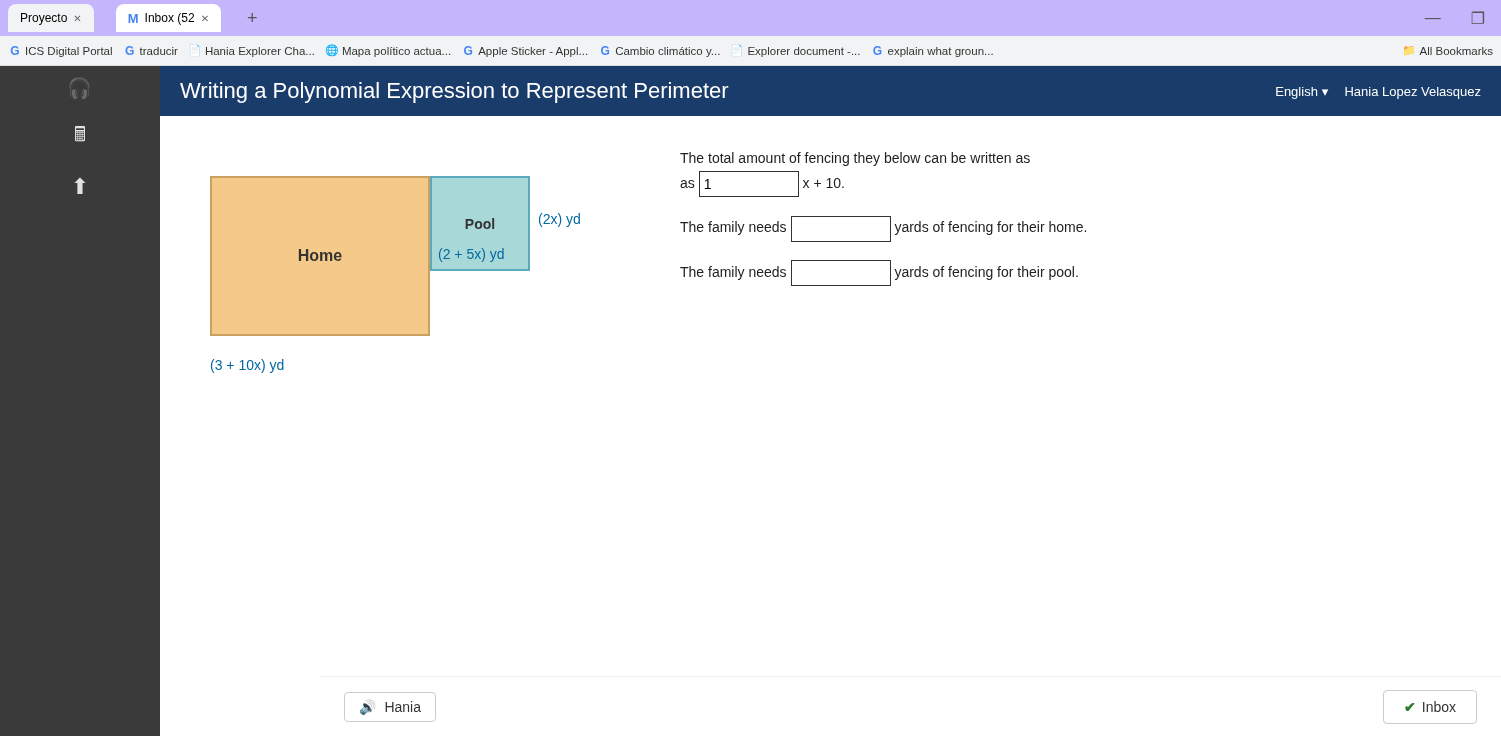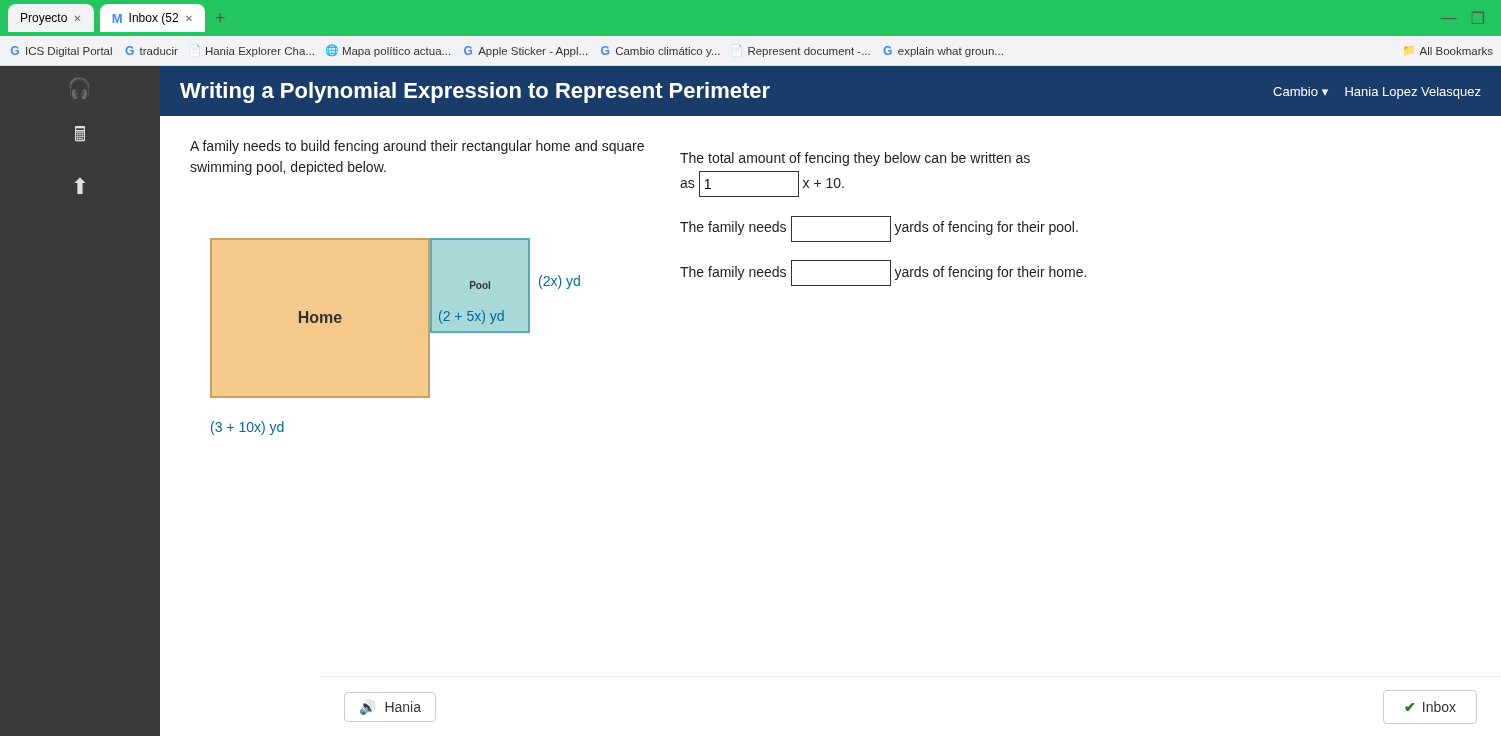"Proyecto" .browser-bar { background: #22c55e -> #c4b5fd; gap: 6px -> 22px }
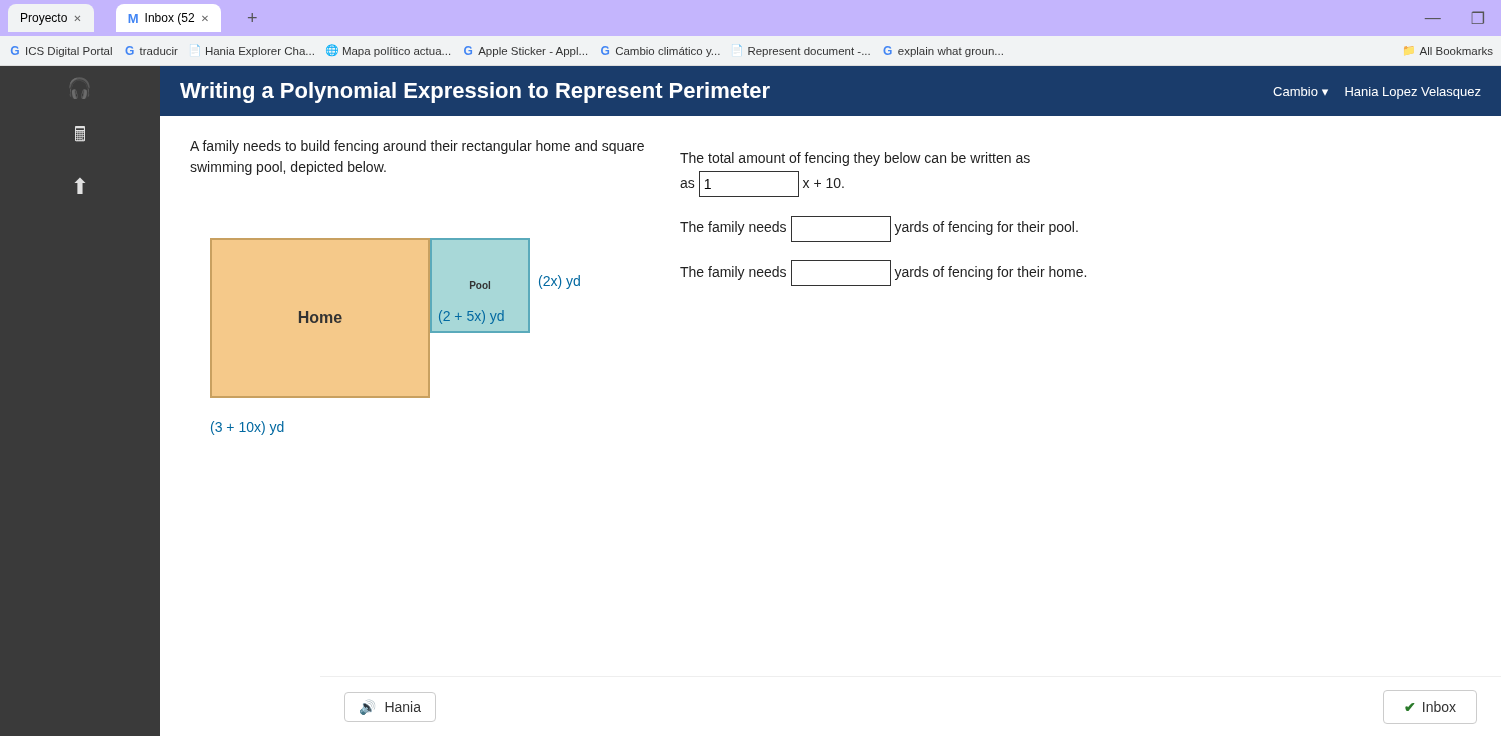"Represent document -..." span { text: Represent -> Explorer }
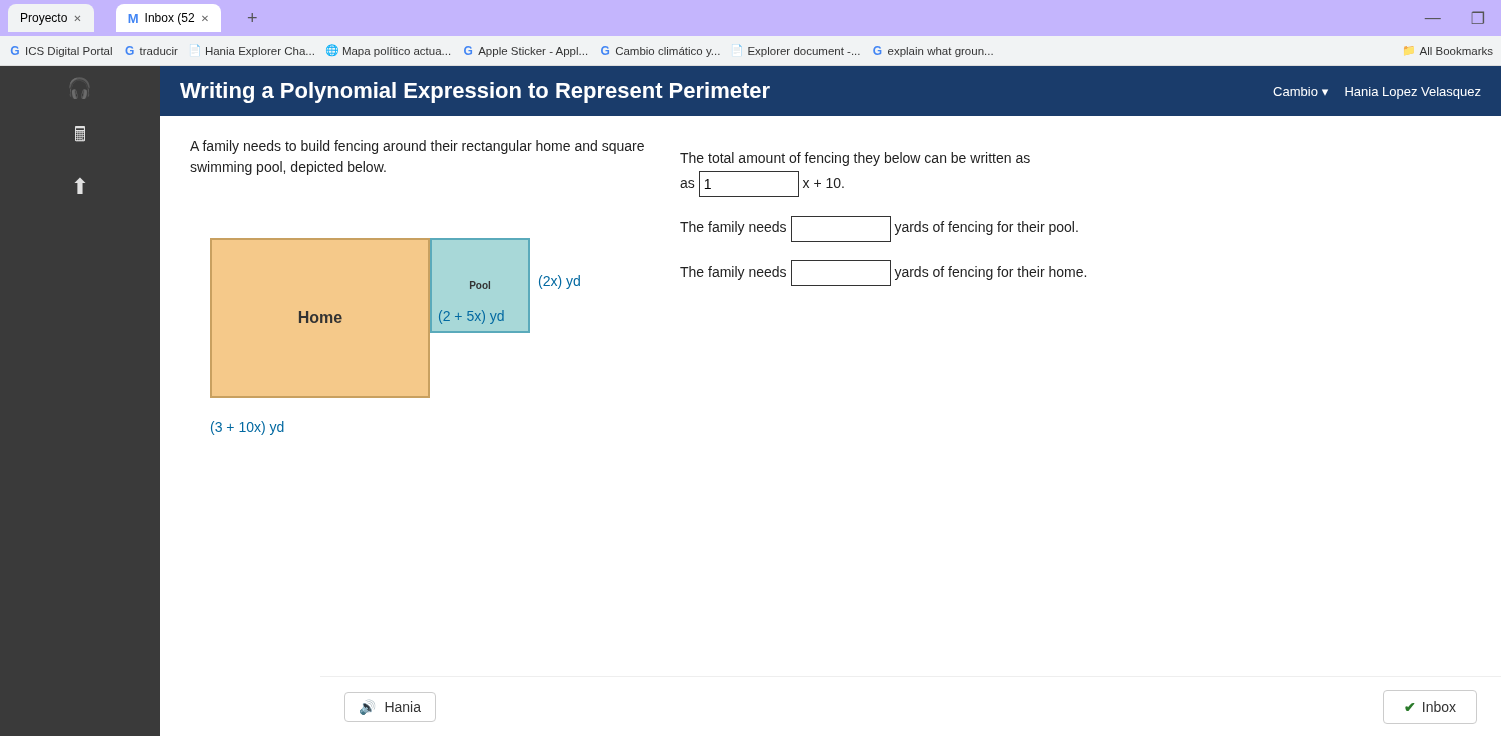"Writing a Polynomial Expression to" .content-header h1 { font-weight: bold -> normal }
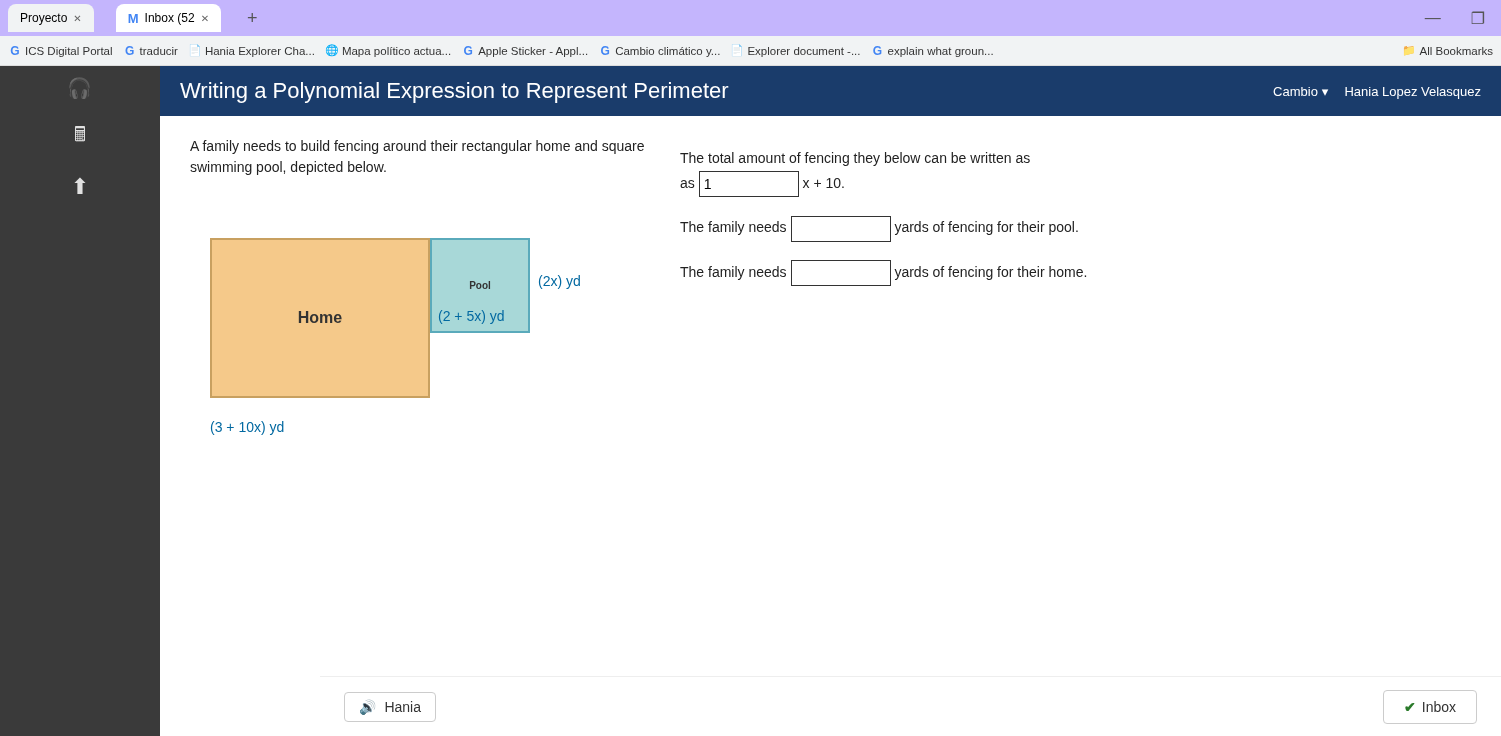"Cambio" span { text: Cambio -> English }
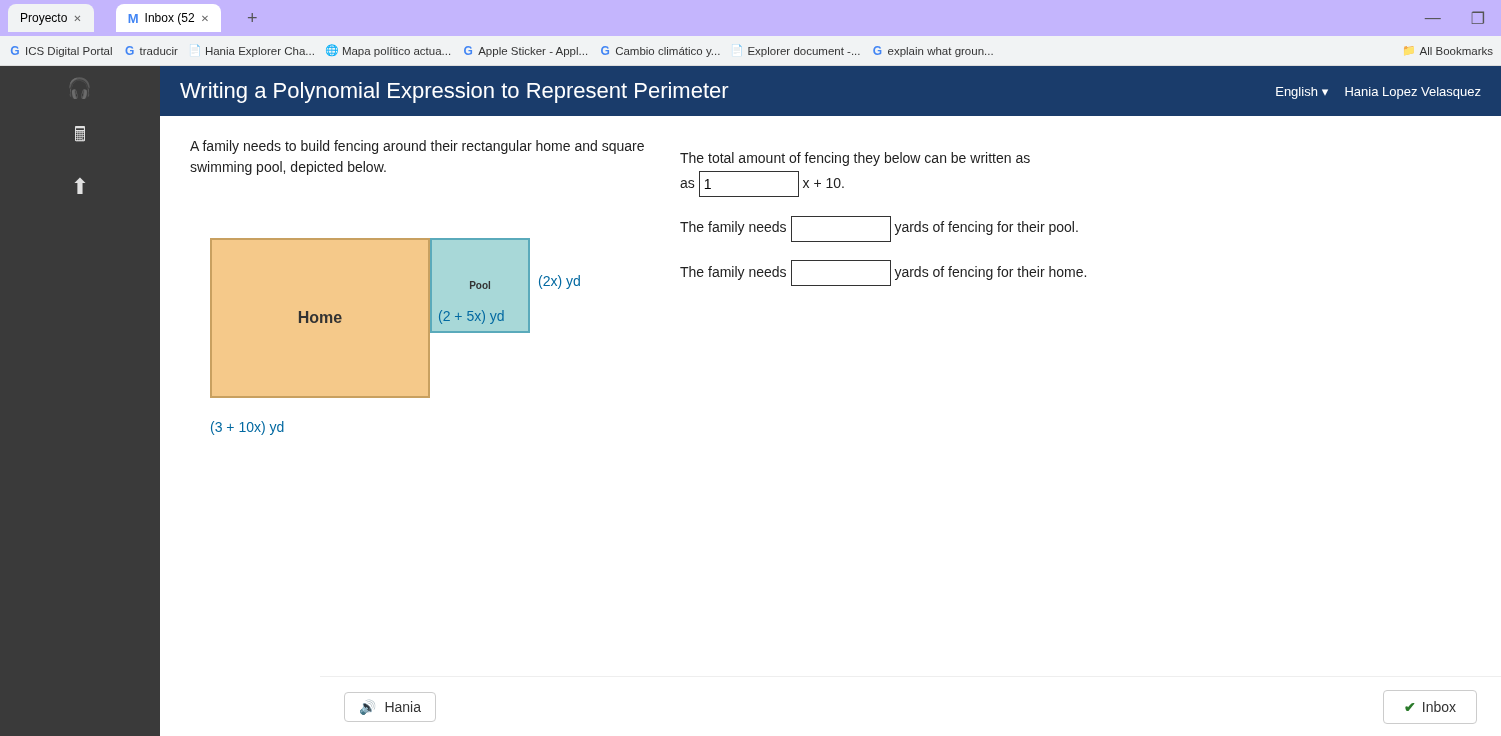"A family needs to build" p.problem-text { html: <p>A family needs to build fencing around their rectangular home and square swimming pool, depicted below.</p> -> none }
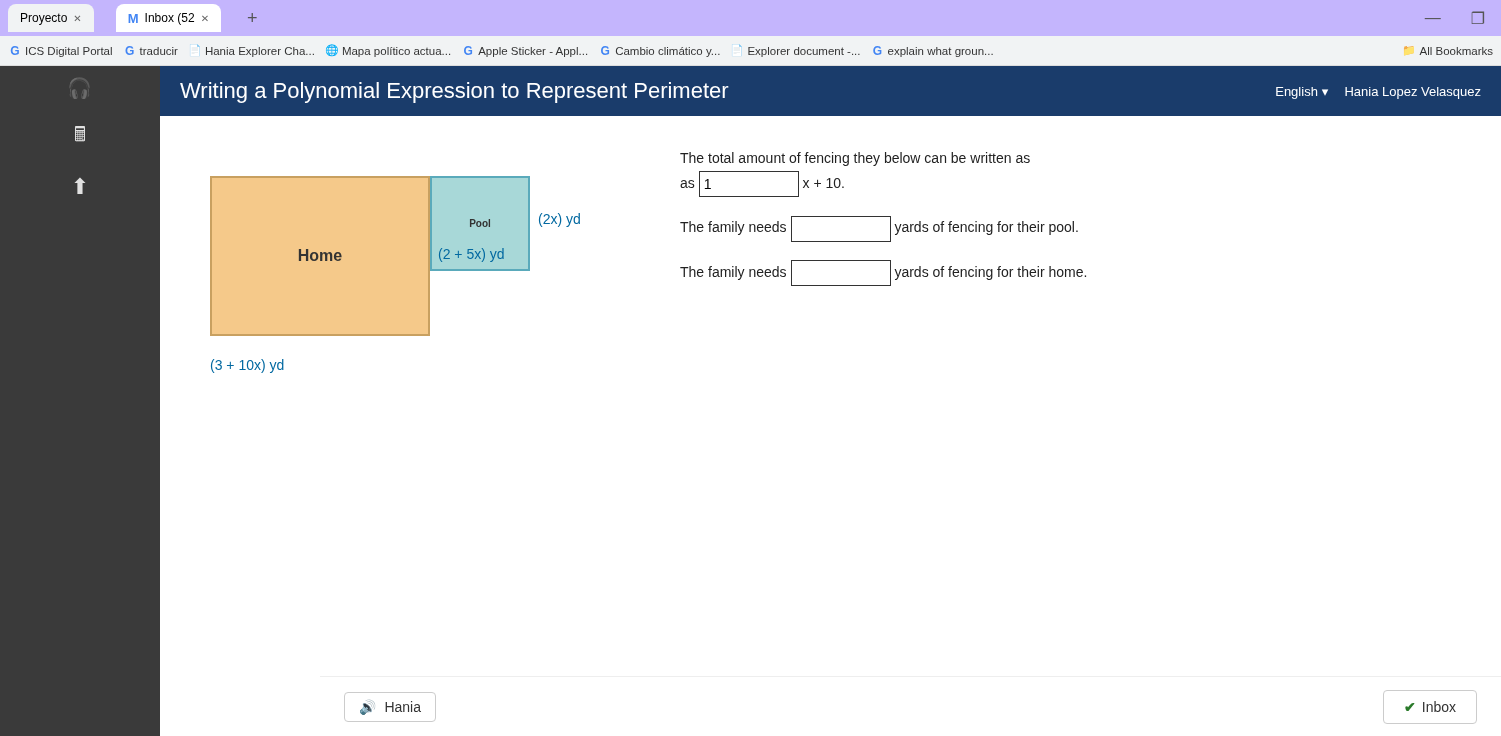"Pool" .pool-label { font-size: 10px -> 14px }
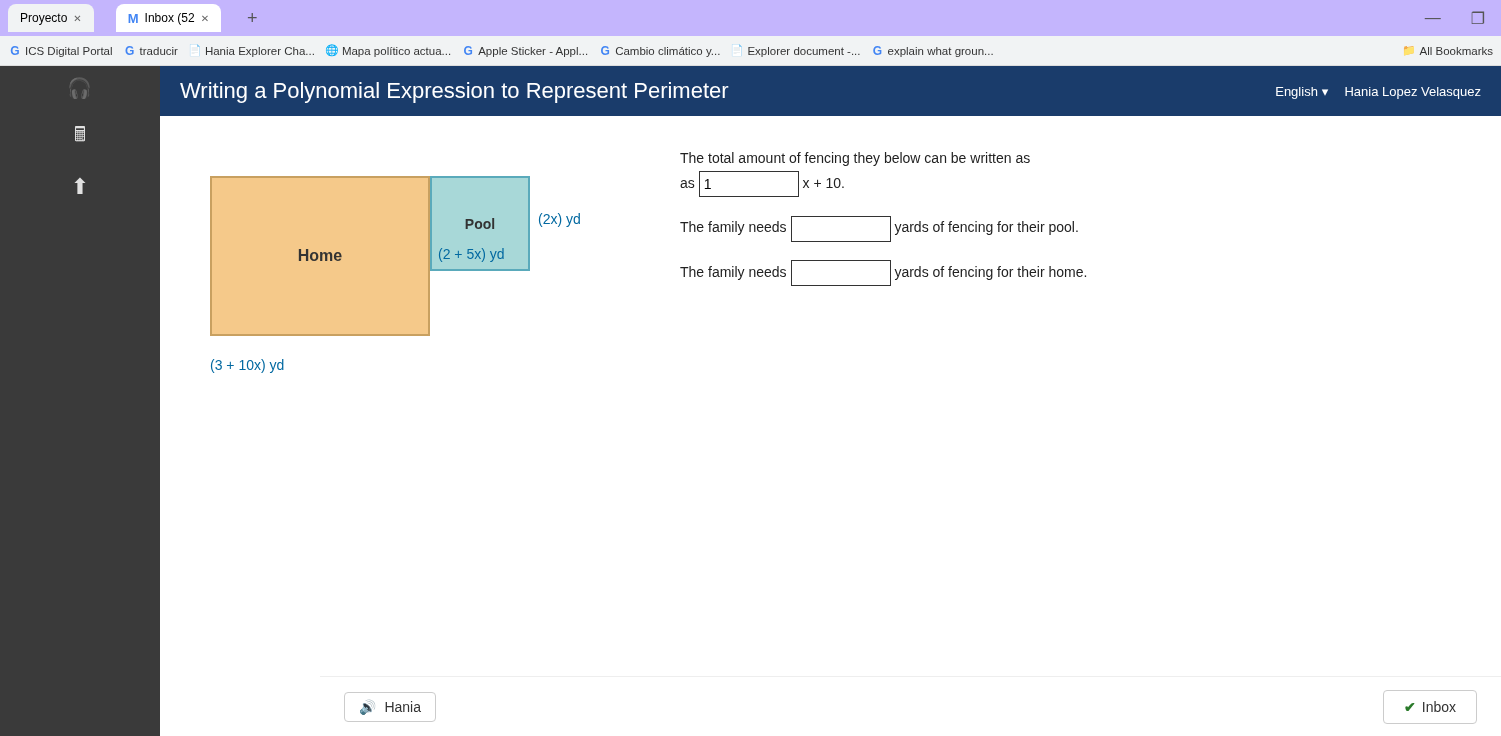"The family needs yards of" div.answer-row { order: before "The family needs yards of fencing for their home." -> after "The family needs yards of fencing for their home." }
